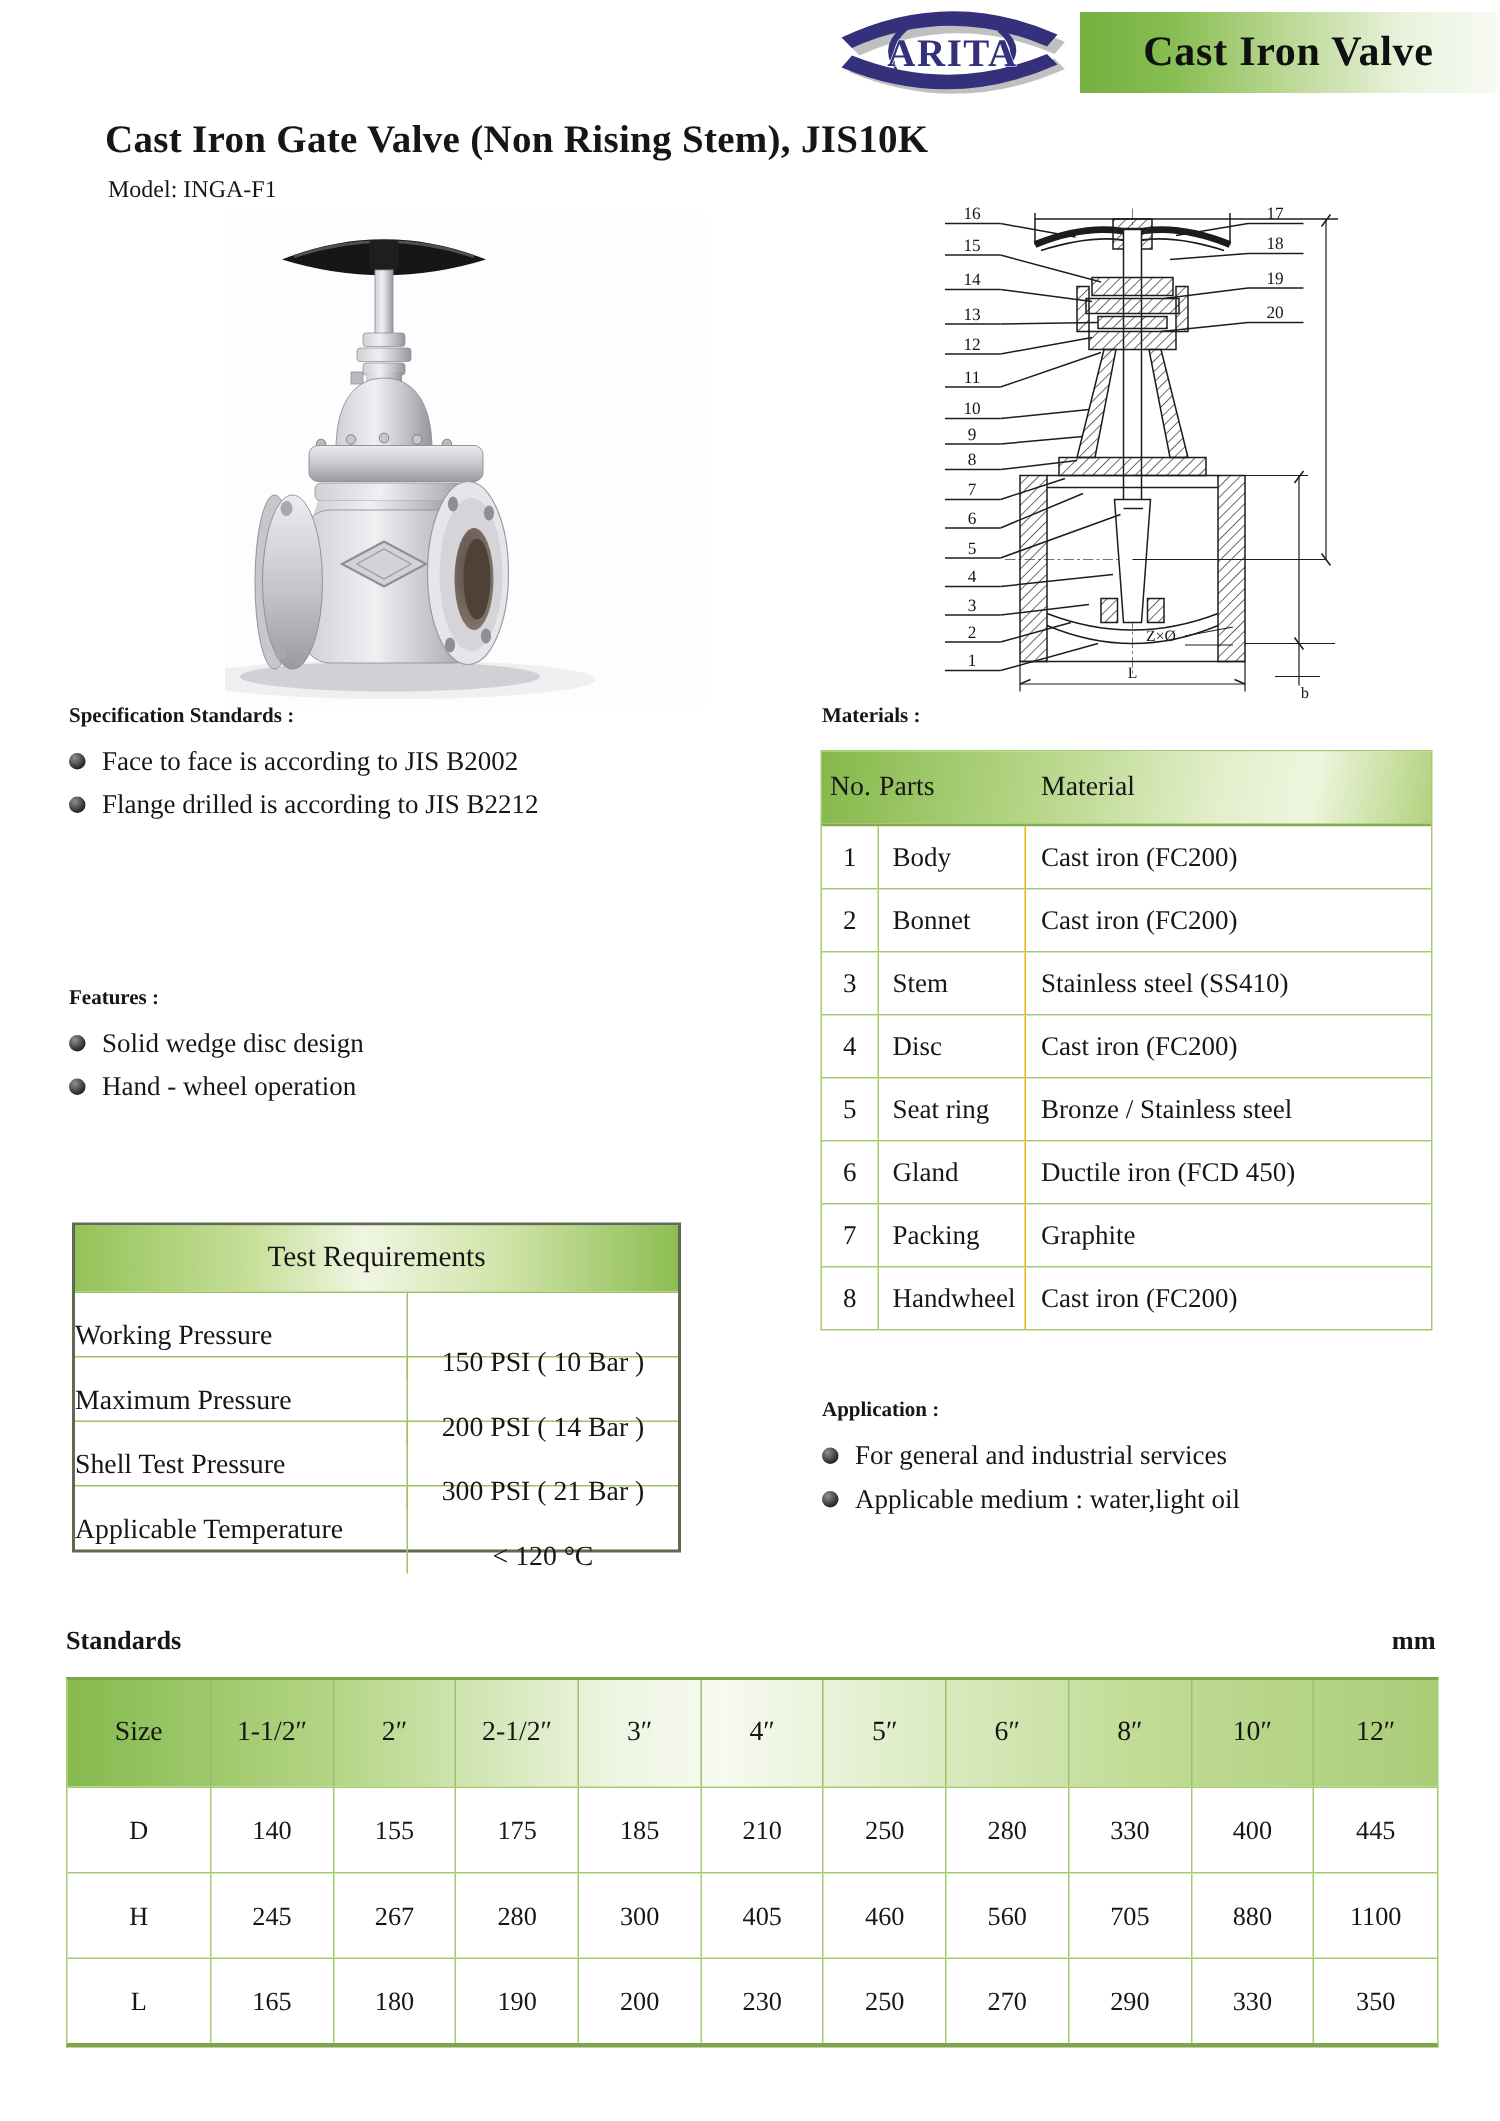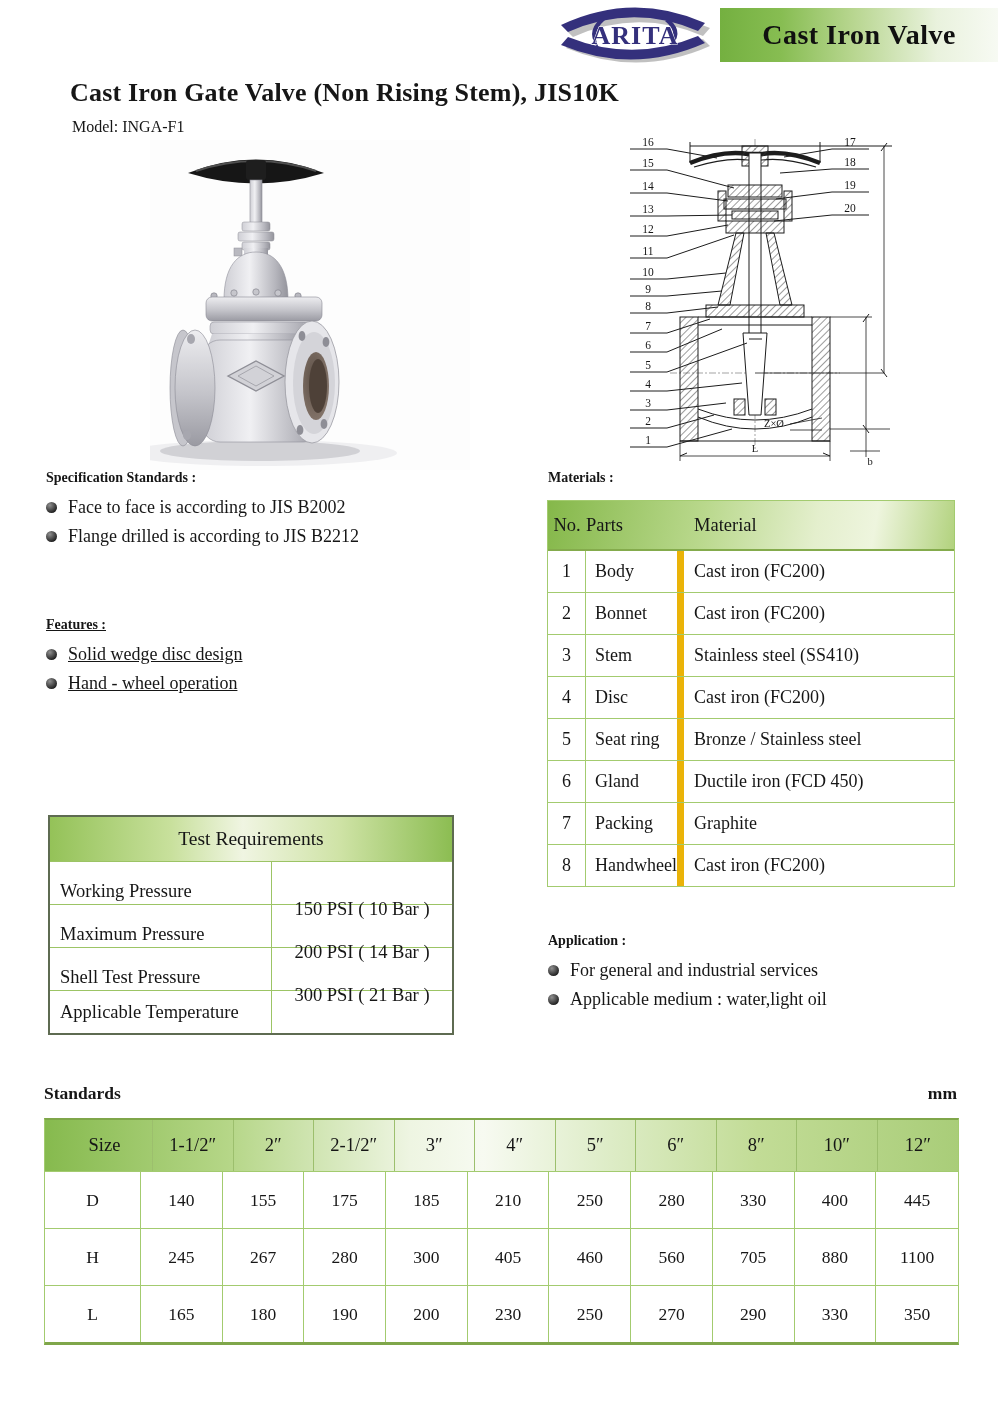"Body" .mat-parts { border-right: 7px solid #eab308 -> 1px solid #eab308 }
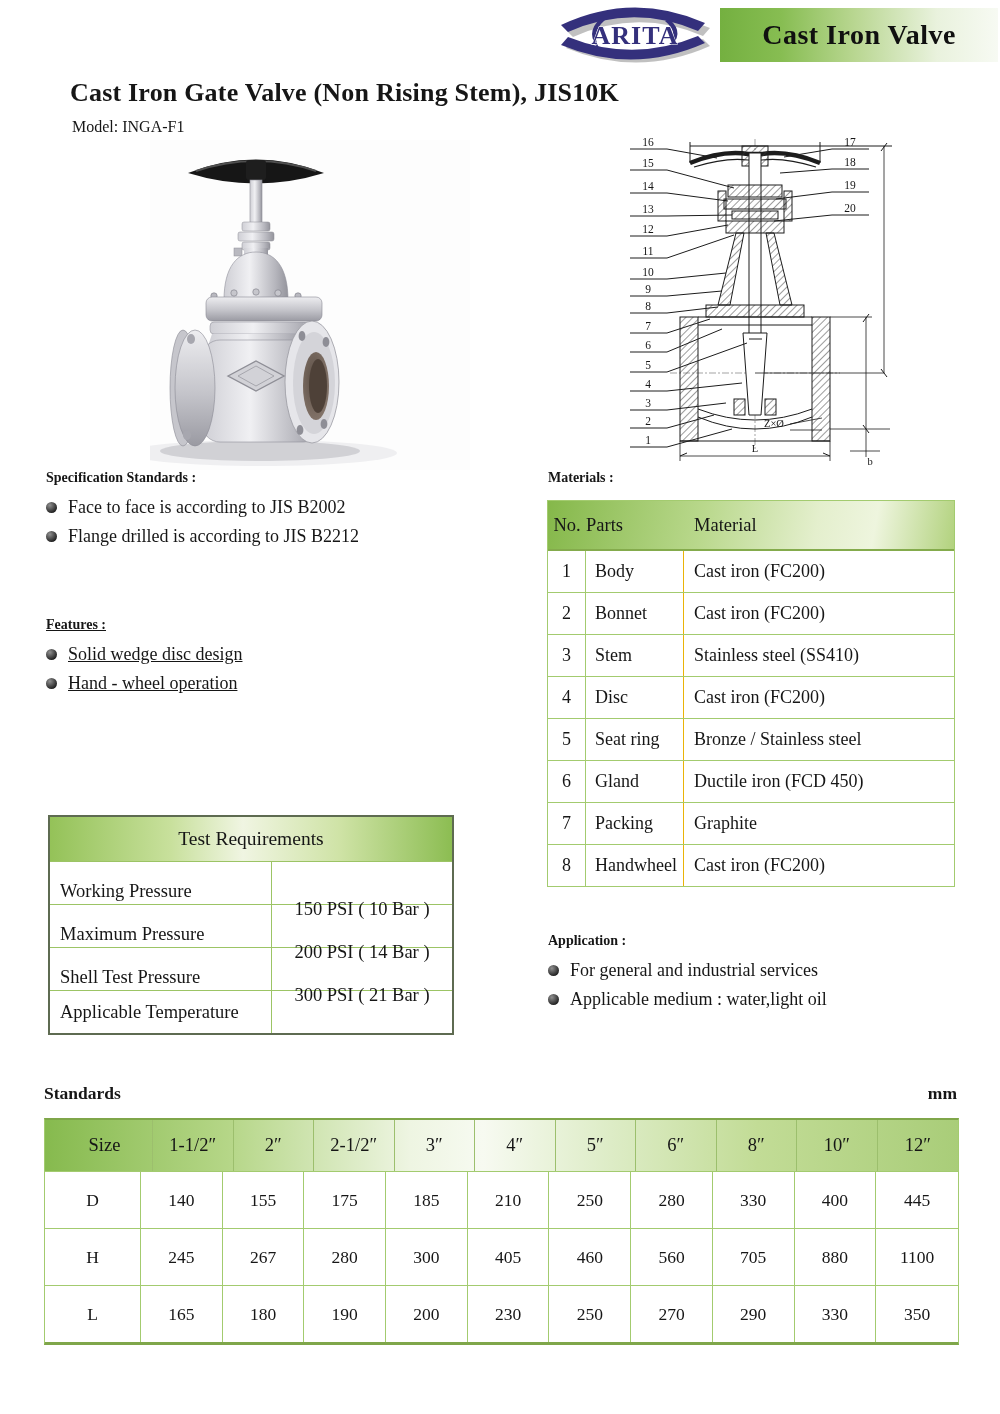"Features :" div.abs { text-decoration: underline -> none; top: 617px -> 658px }
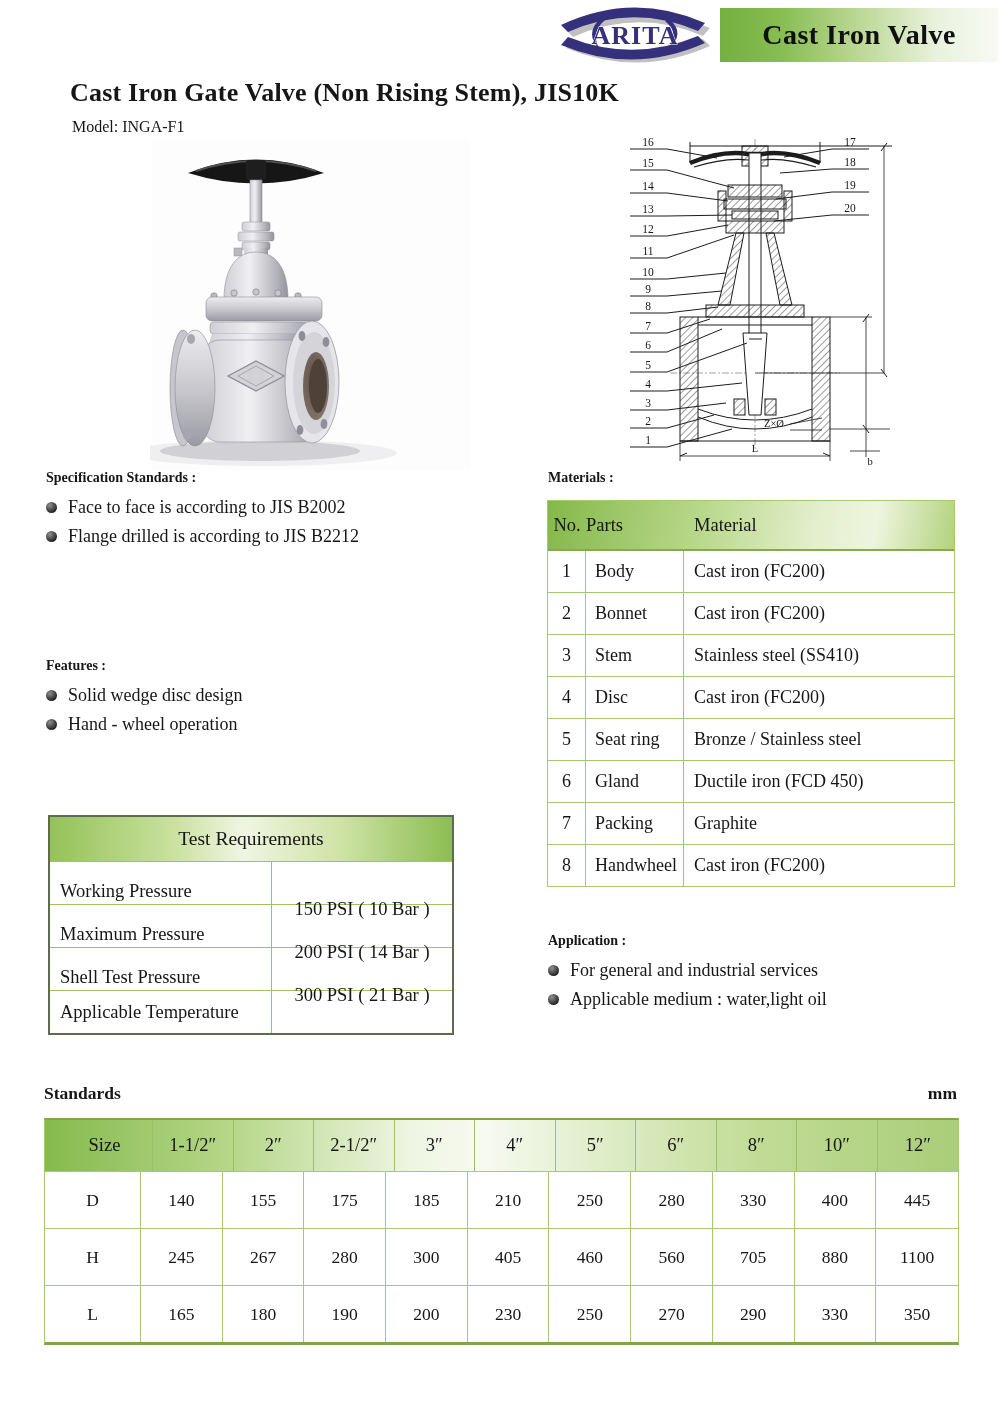"Working Pressure" .test-label { padding-left: 10px -> 0 }
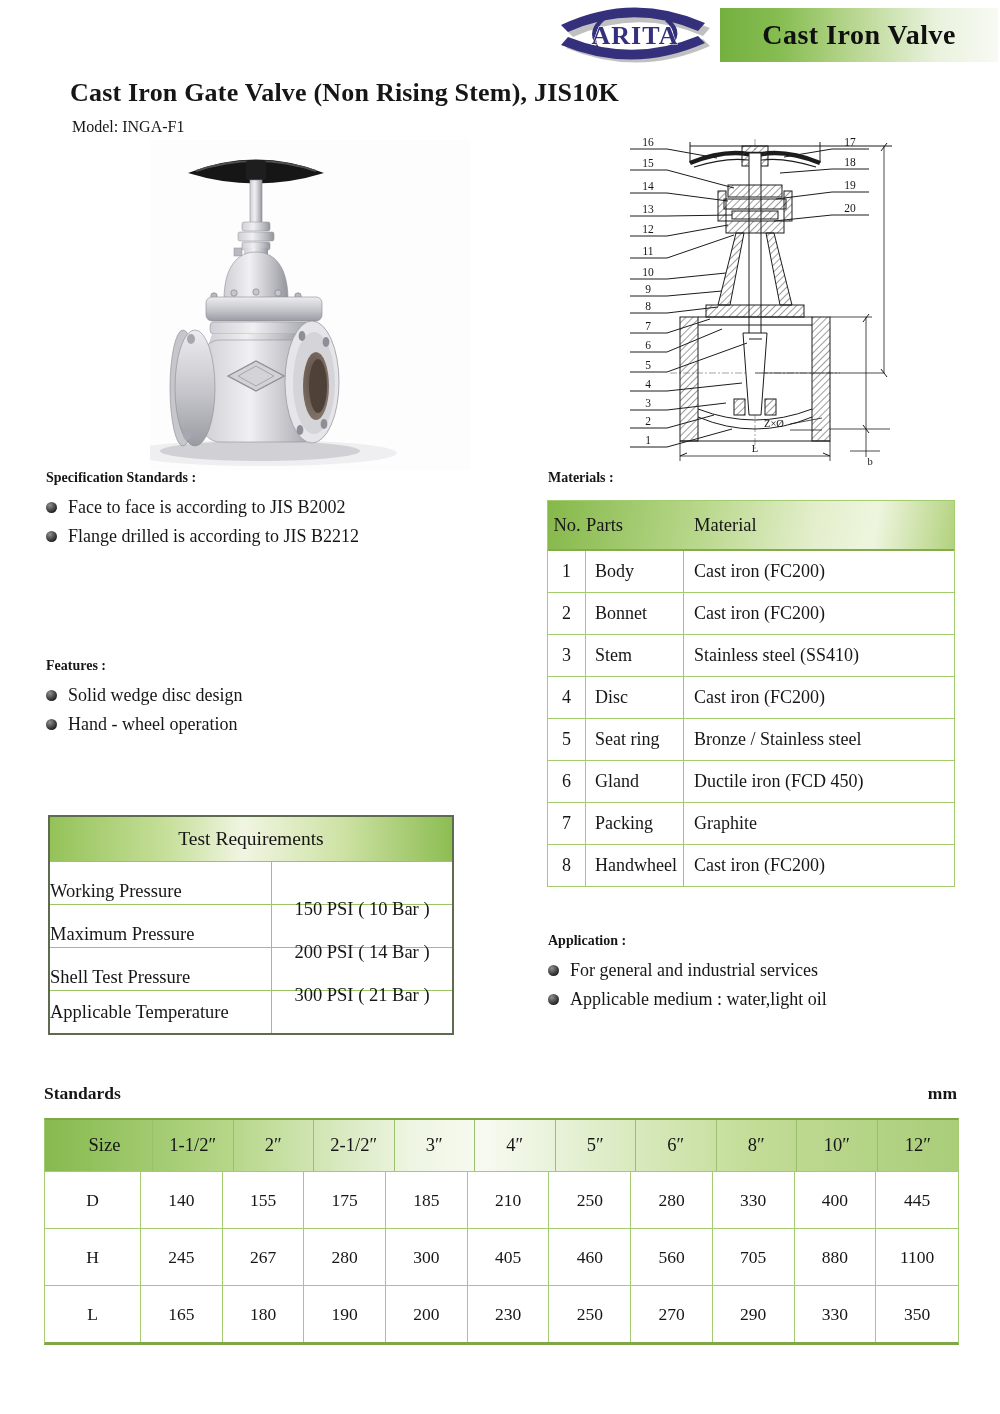"< 120 °C" div.test-value { html: none -> <div>&lt; 120 °C</div> }
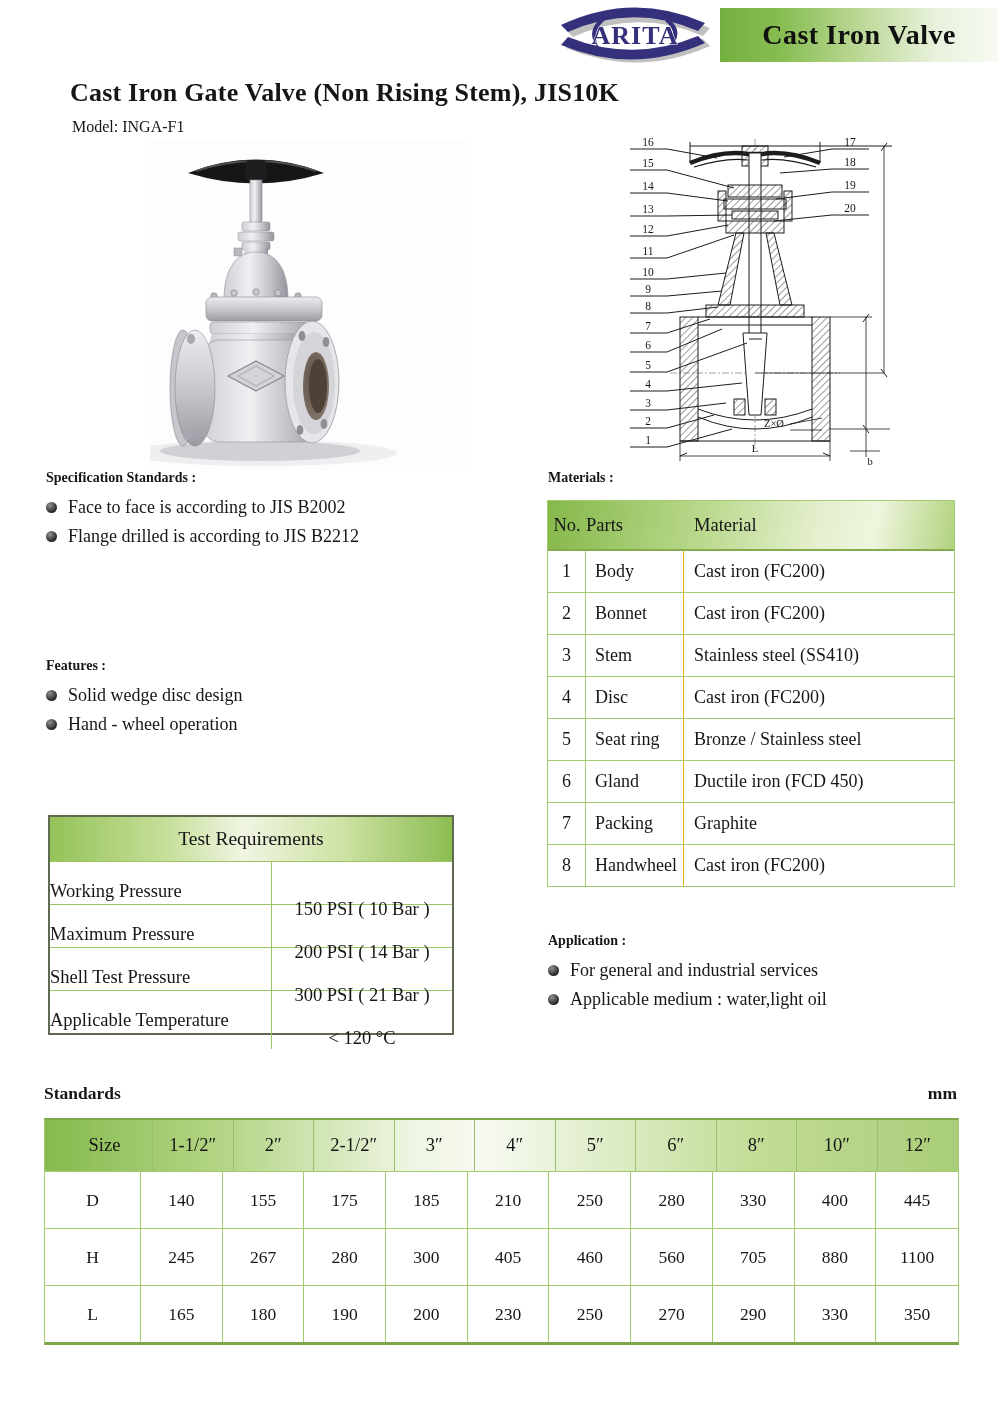"Size" .dim-header { height: 51px -> 71px; padding-left: 12px -> none }
